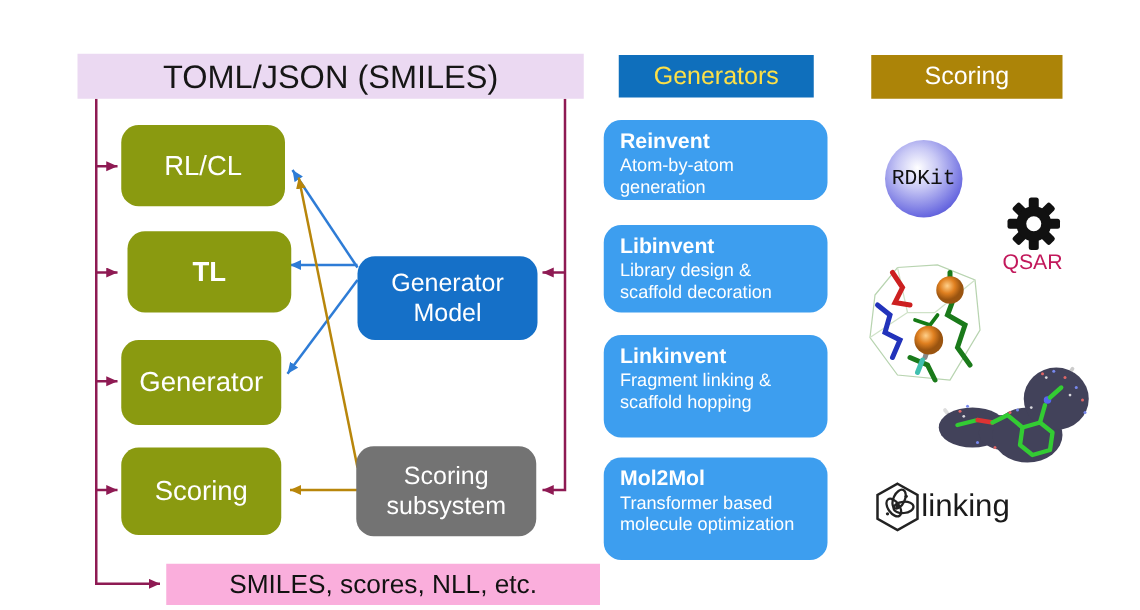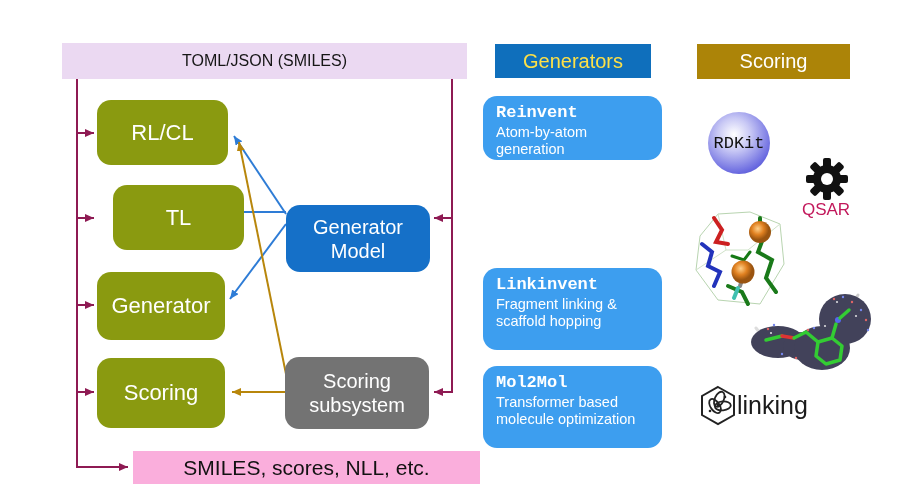"TOML/JSON (SMILES)" .hdr-toml { font-size: 16px -> 26px }
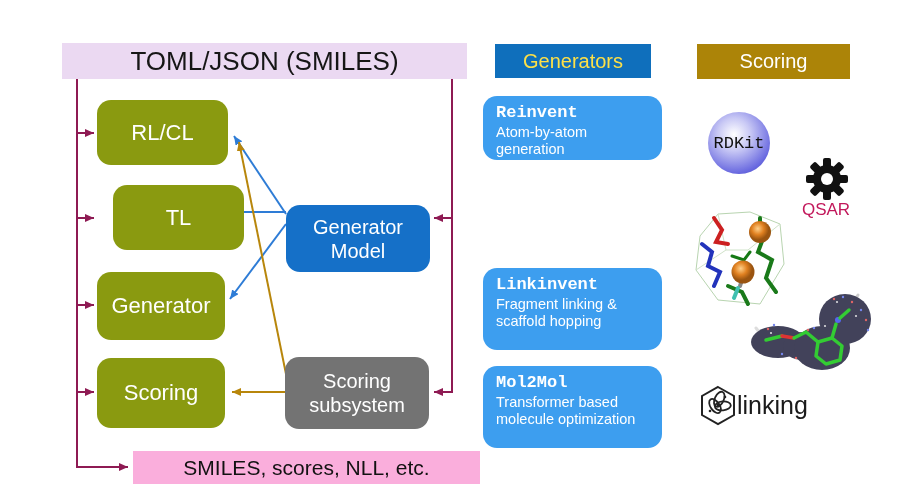"Reinvent" .gcard .t { font-family: Liberation Mono, monospace -> none }
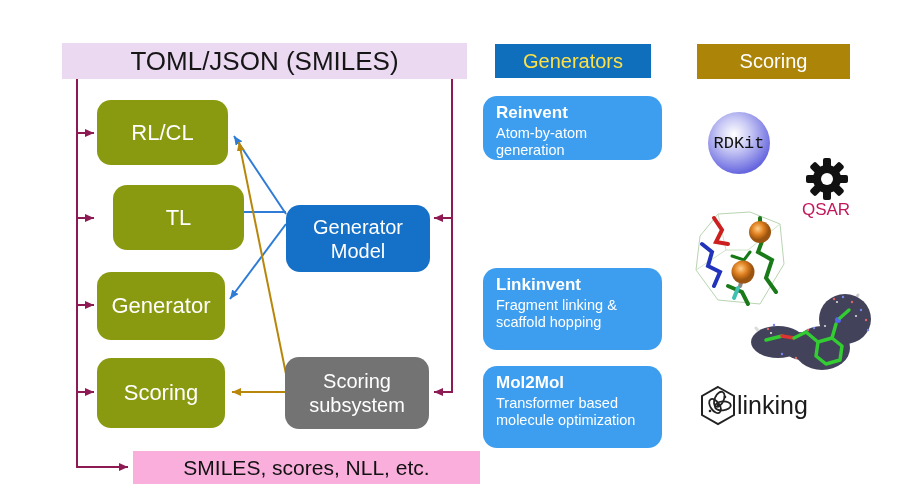"Libinvent" div.abs { html: none -> <div> <div>Libinvent</div> <div>Library design &amp; scaffold decoration</div> </div> }
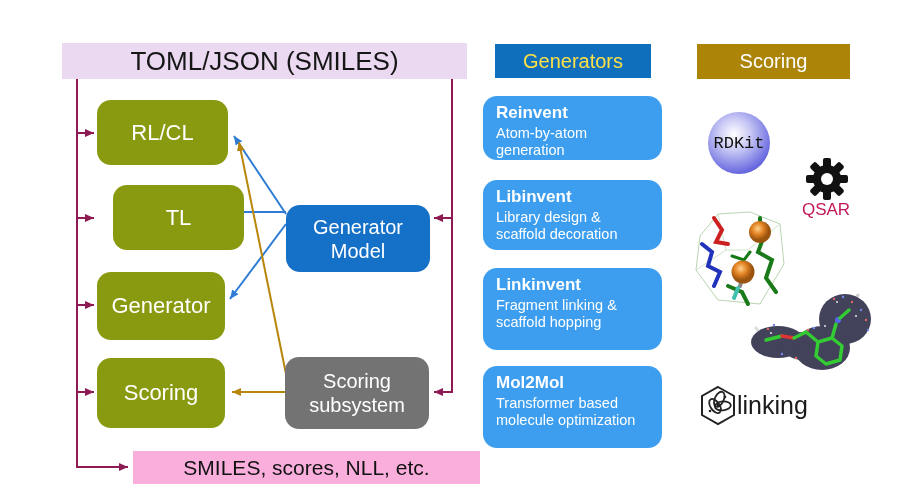"TL" .mode1 { font-weight: none -> bold; left: 113px -> 102px }
